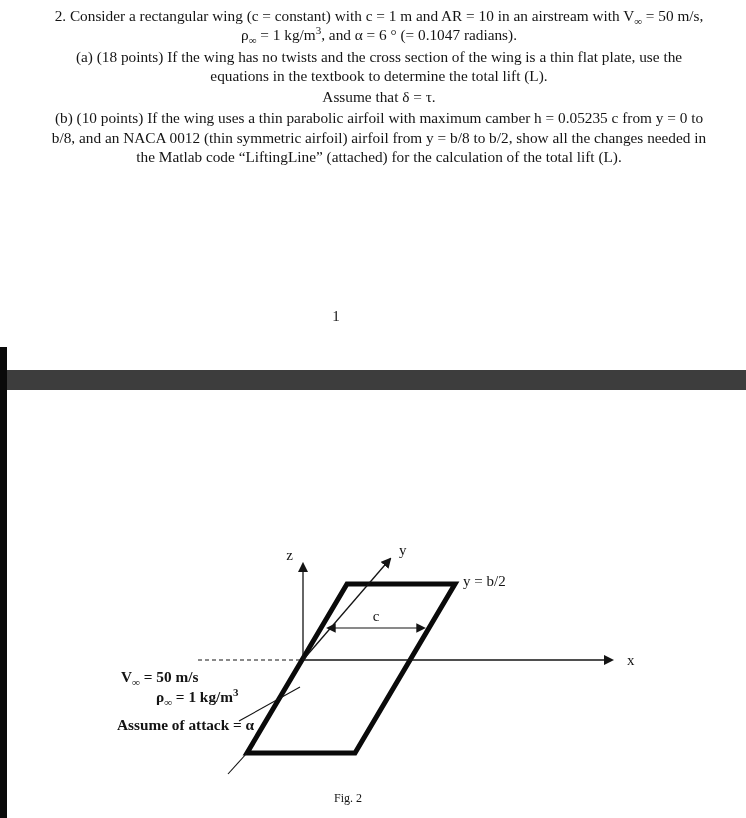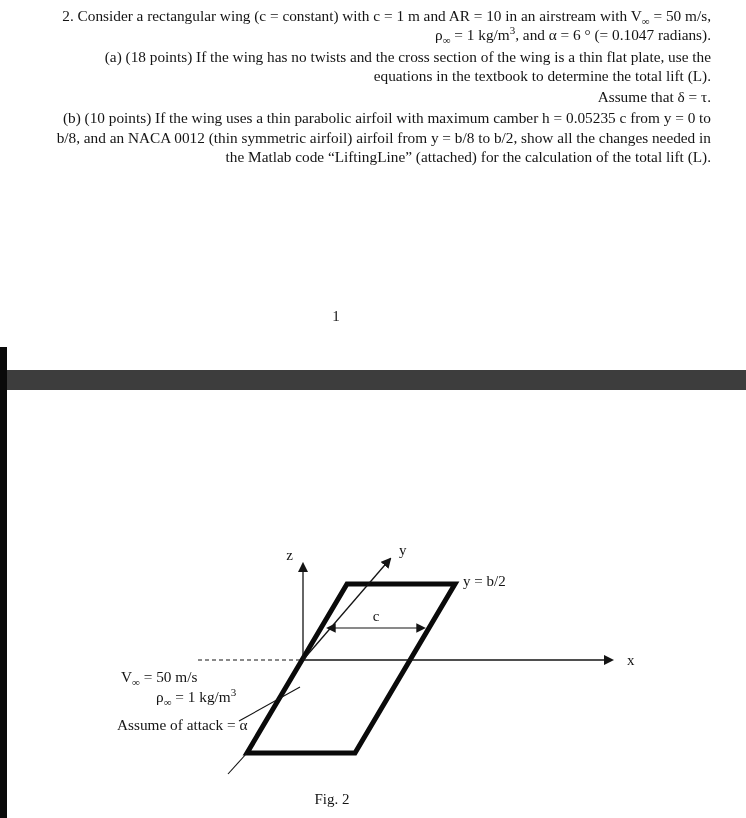"2. Consider a rectangular wing" .problem { text-align: right -> center }
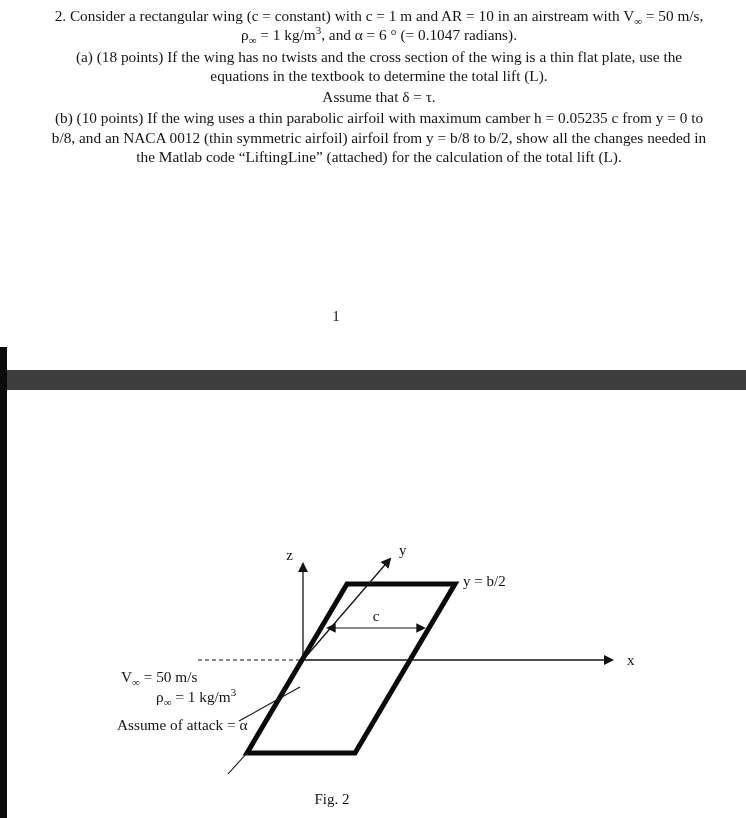"V∞ = 50 m/s" .annot { font-weight: none -> bold }
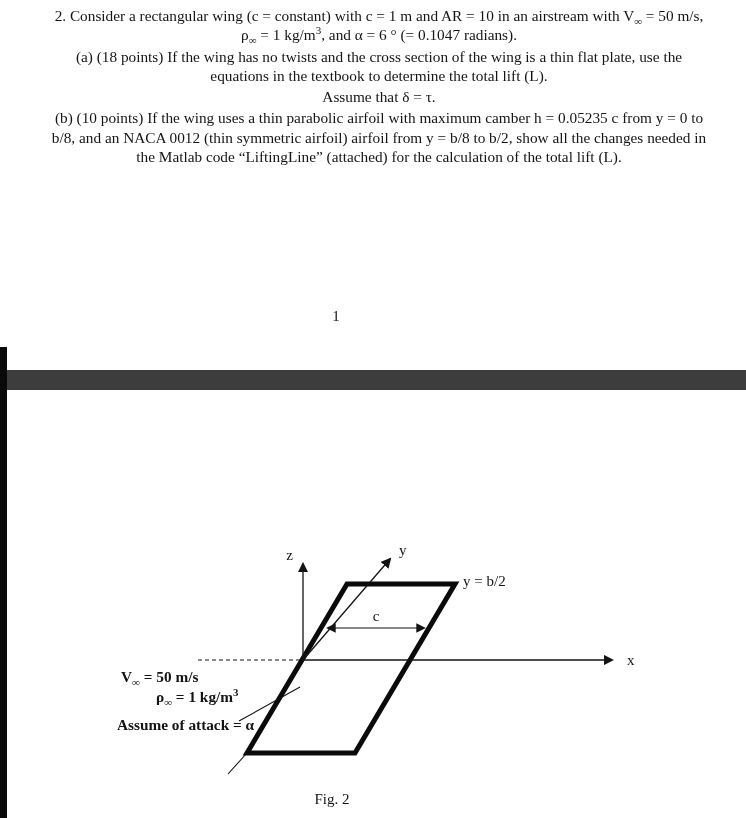"Fig. 2" .caption { font-size: 15px -> 12px; left: 302px -> 318px }
